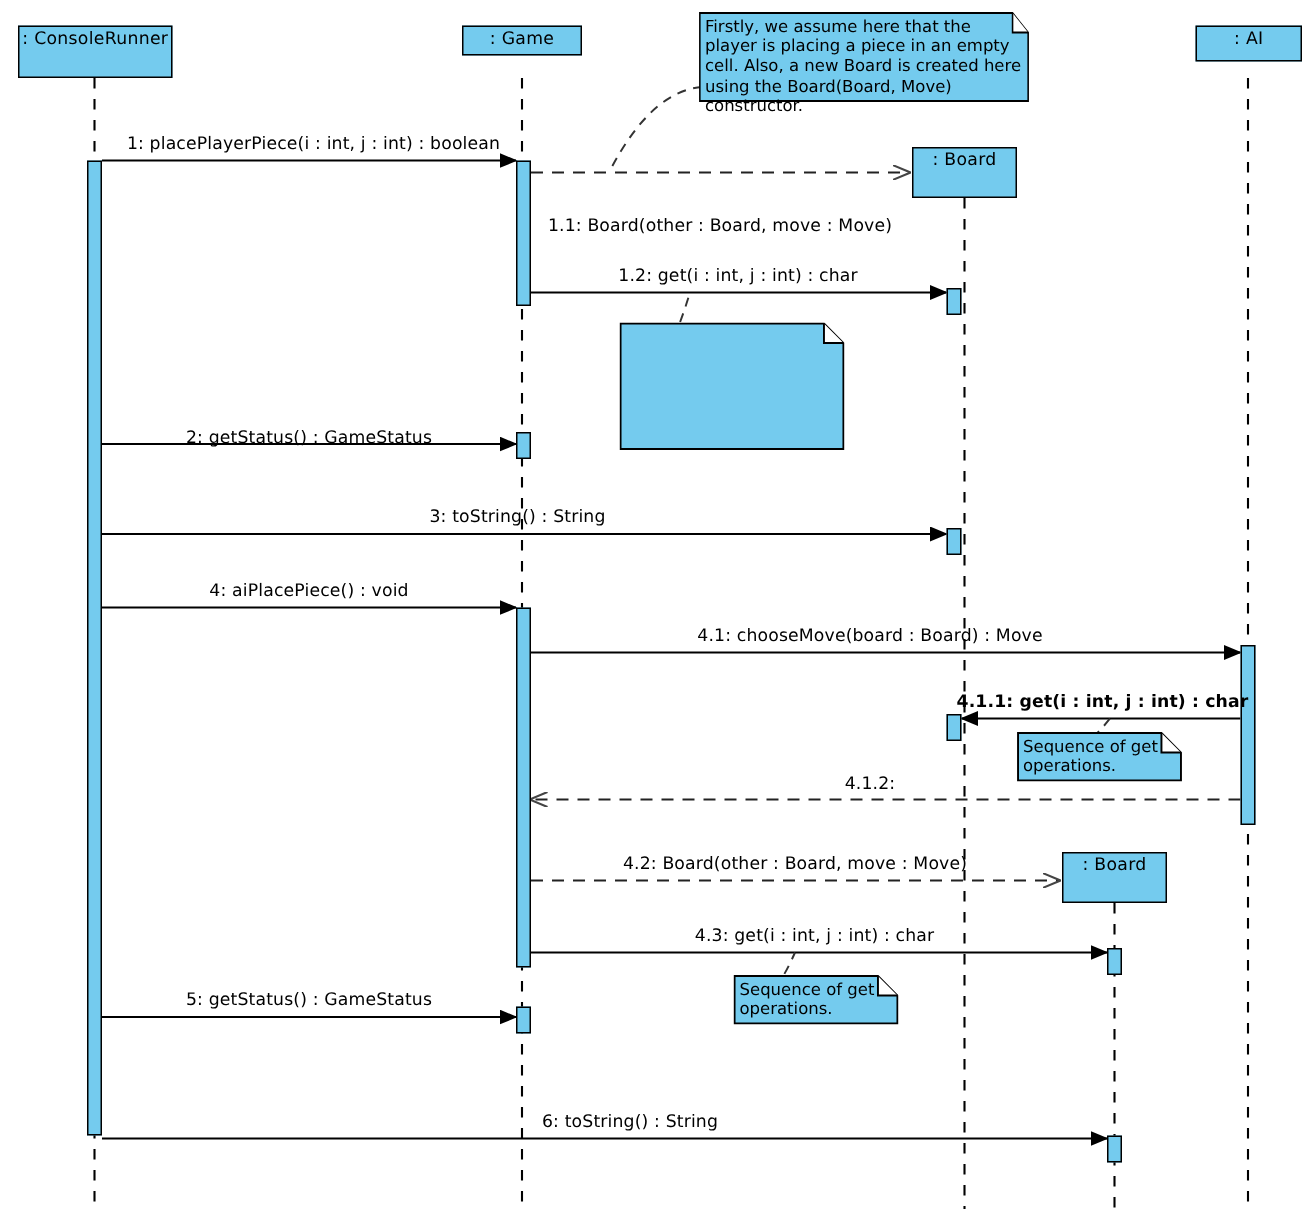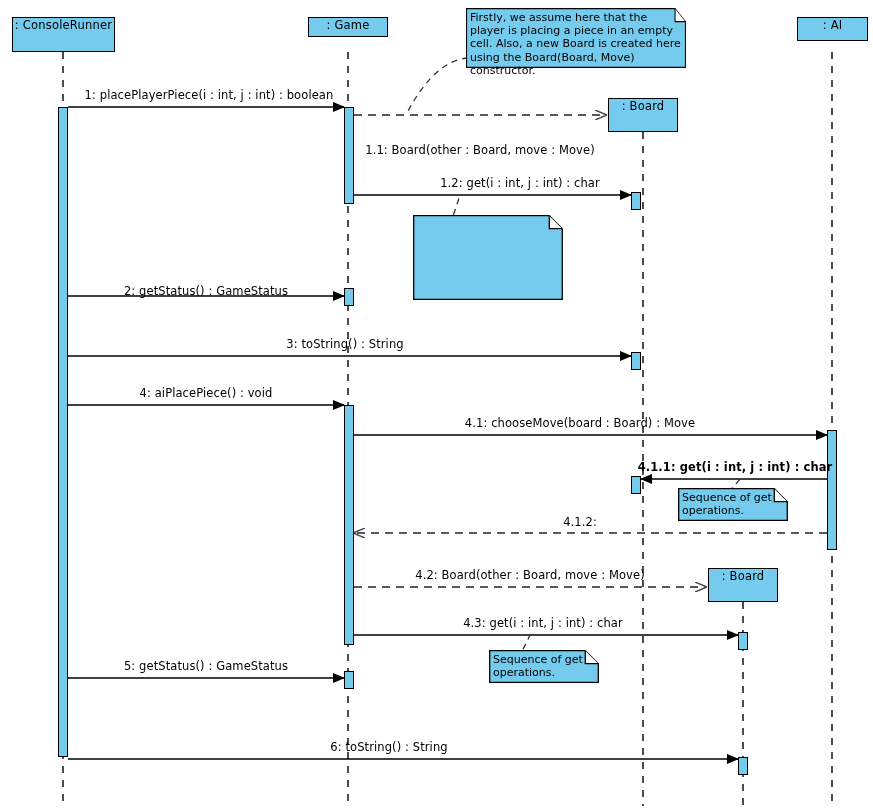"1.2: get(i : int, j" div.msg-label { left: 520px -> 492px }
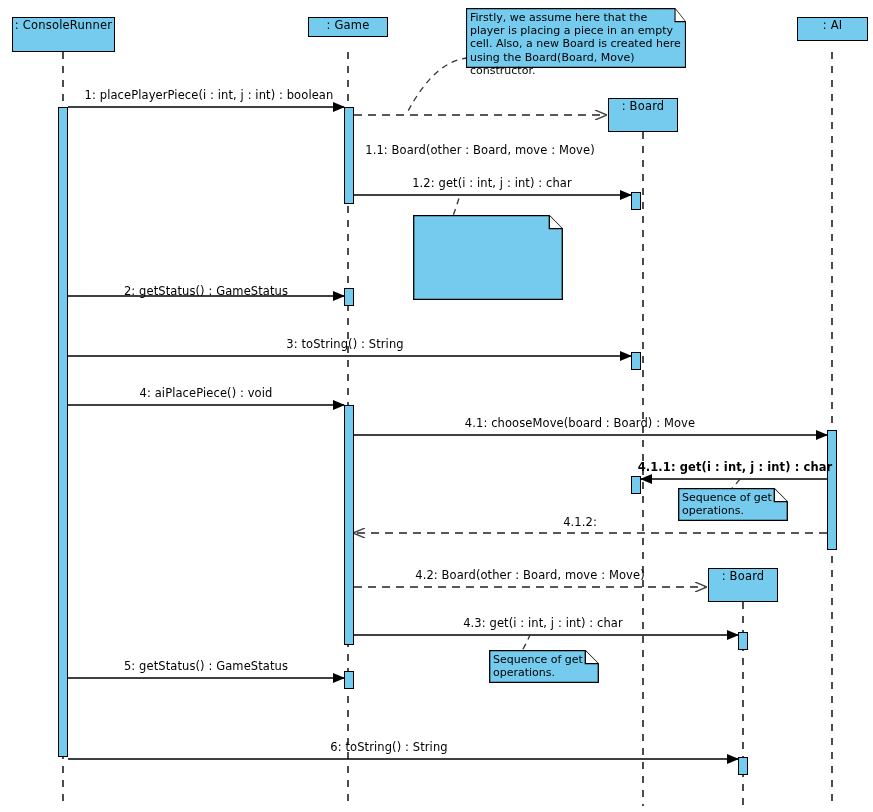"6: toString() : String" div.msg-label { left: 389px -> 420px }
